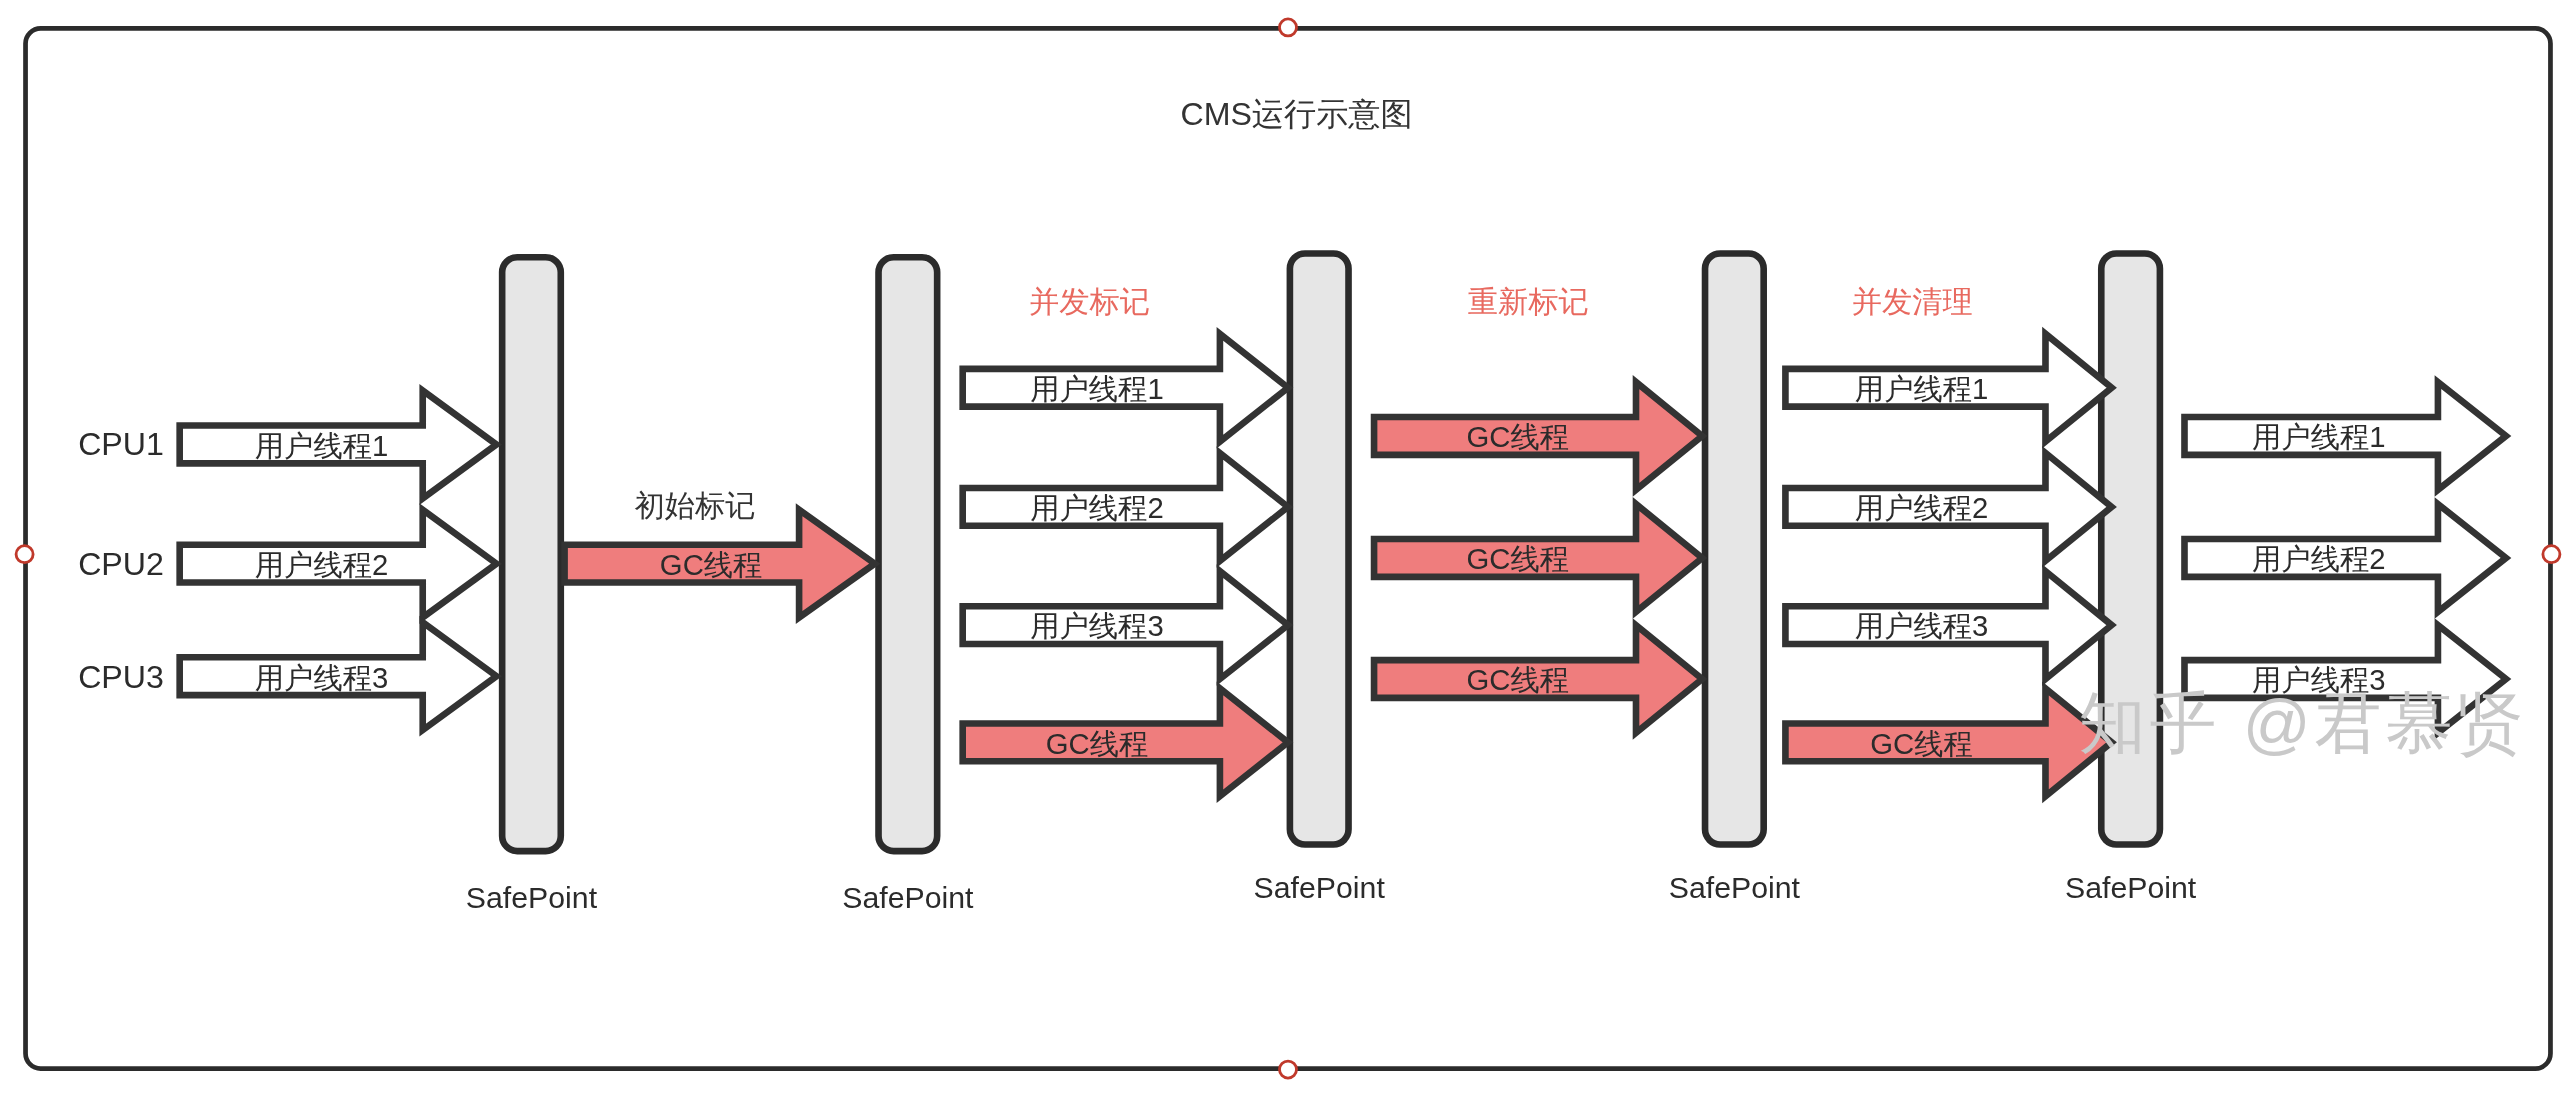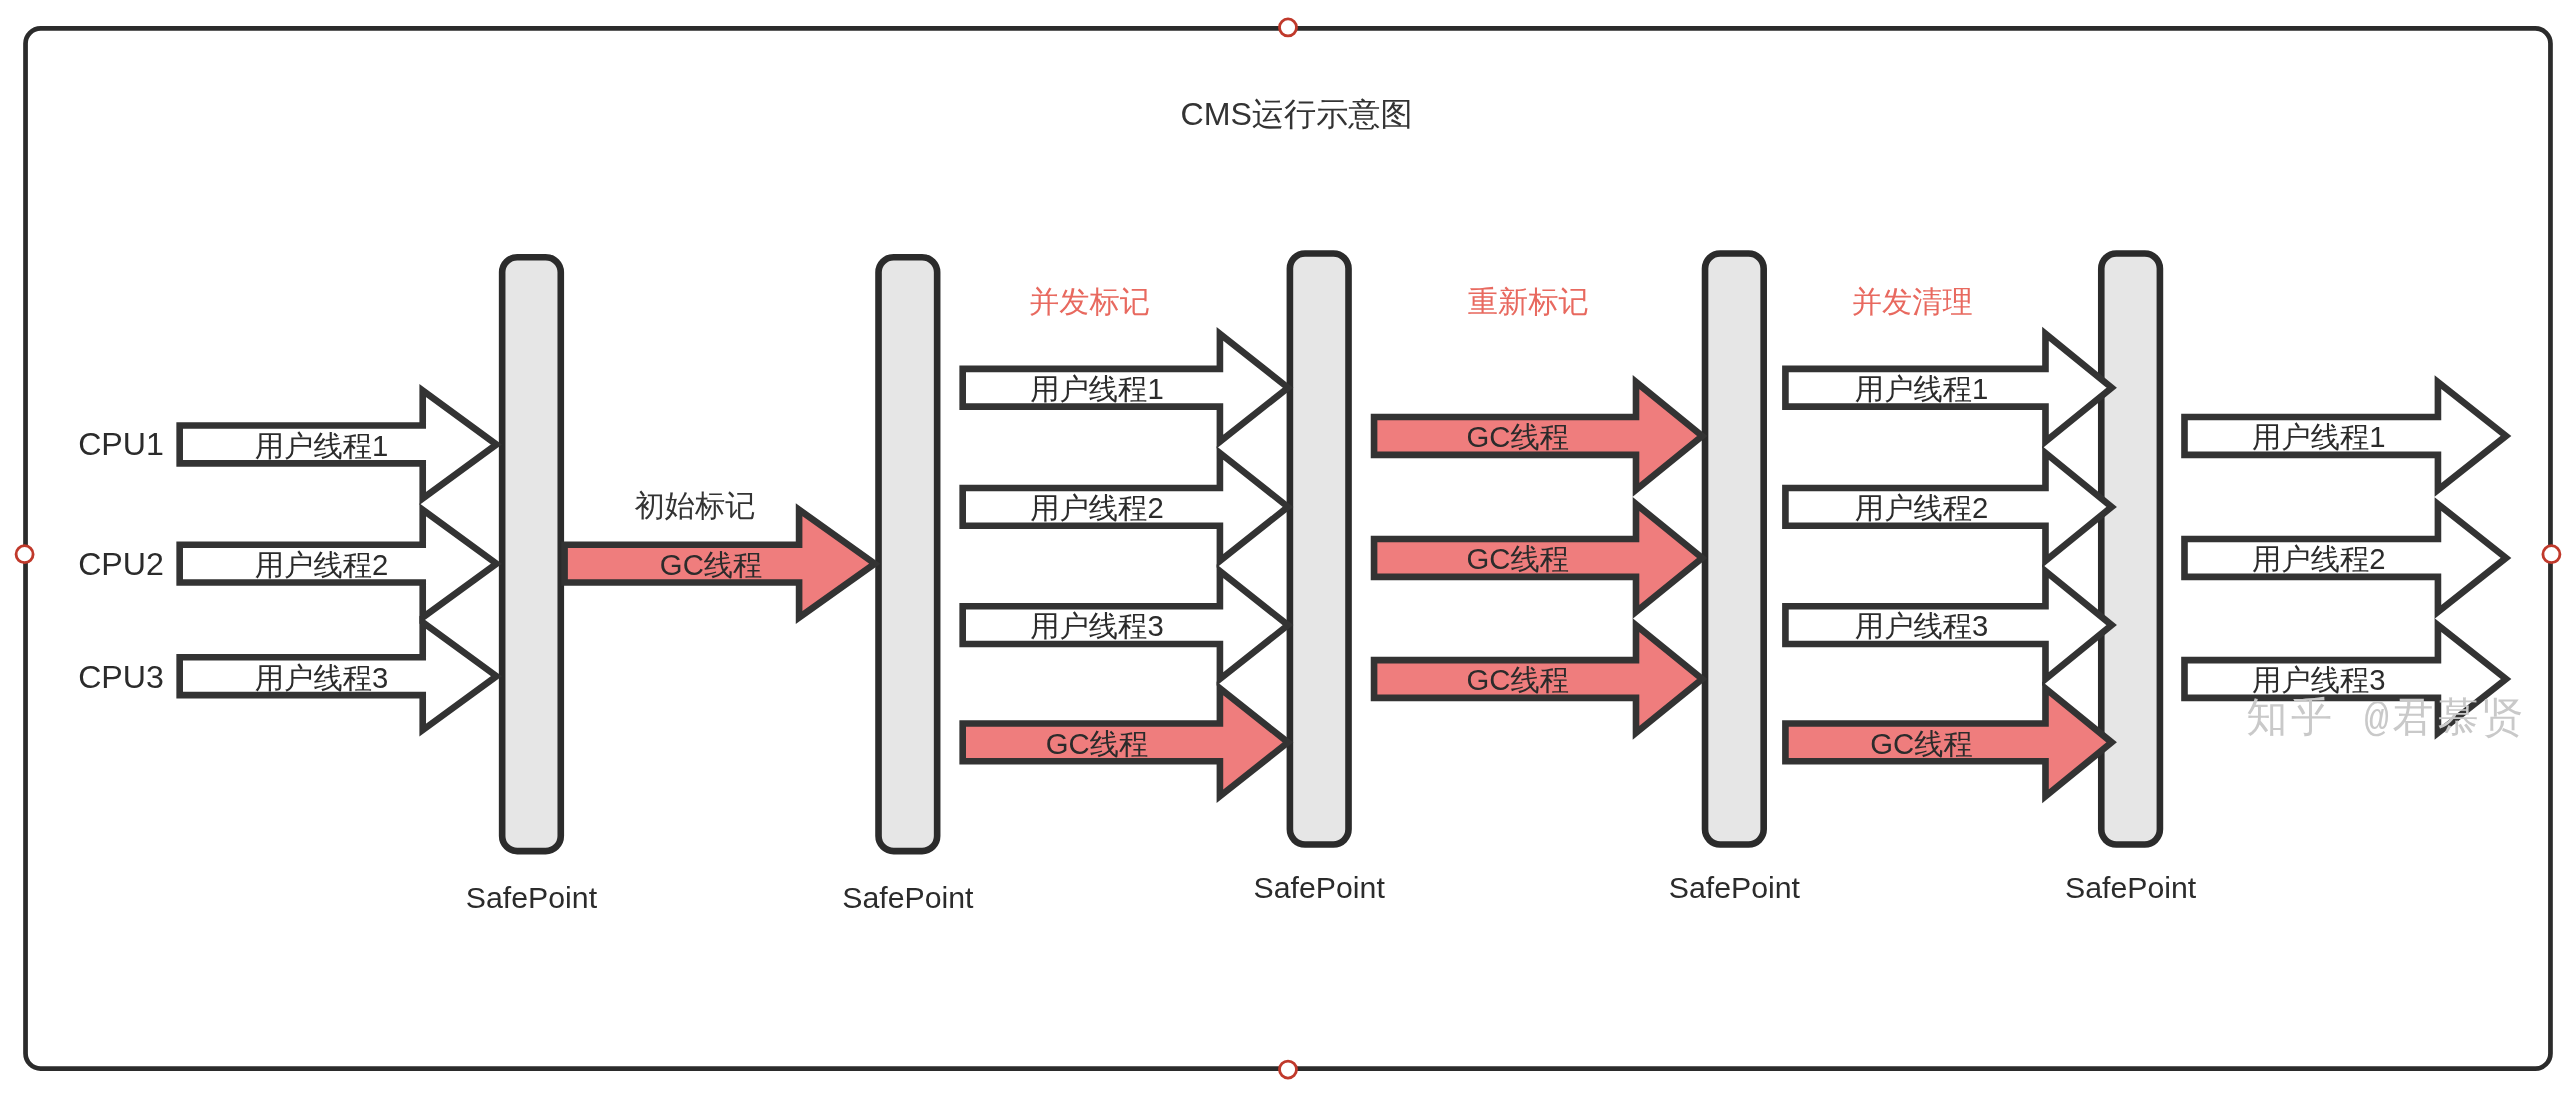"知乎 @君慕贤" .watermark { bottom: 52px -> 28px; font-family: Liberation Mono, monospace -> none; font-size: 41px -> 67px }
